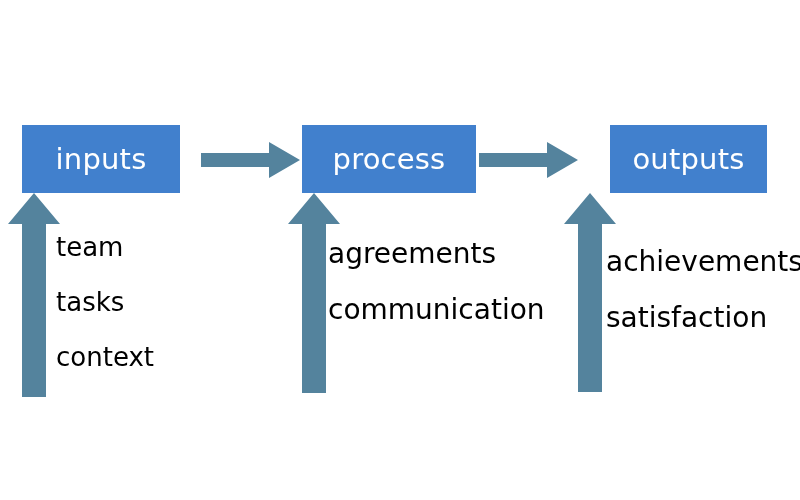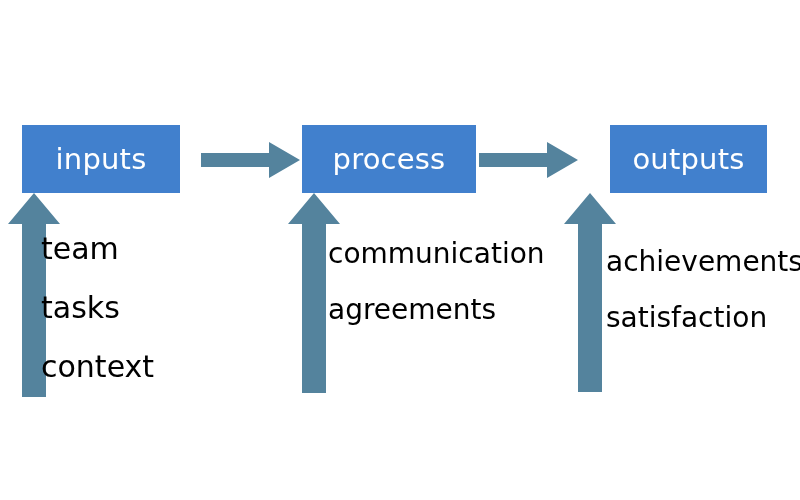"team" .col-1 { font-size: 30px -> 26px; left: 41px -> 56px }
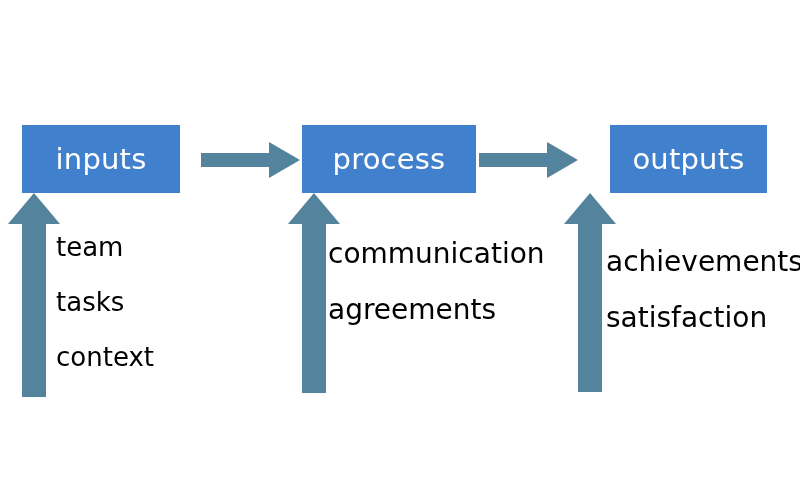"communication" span.detail-item { order: before "agreements" -> after "agreements" }
